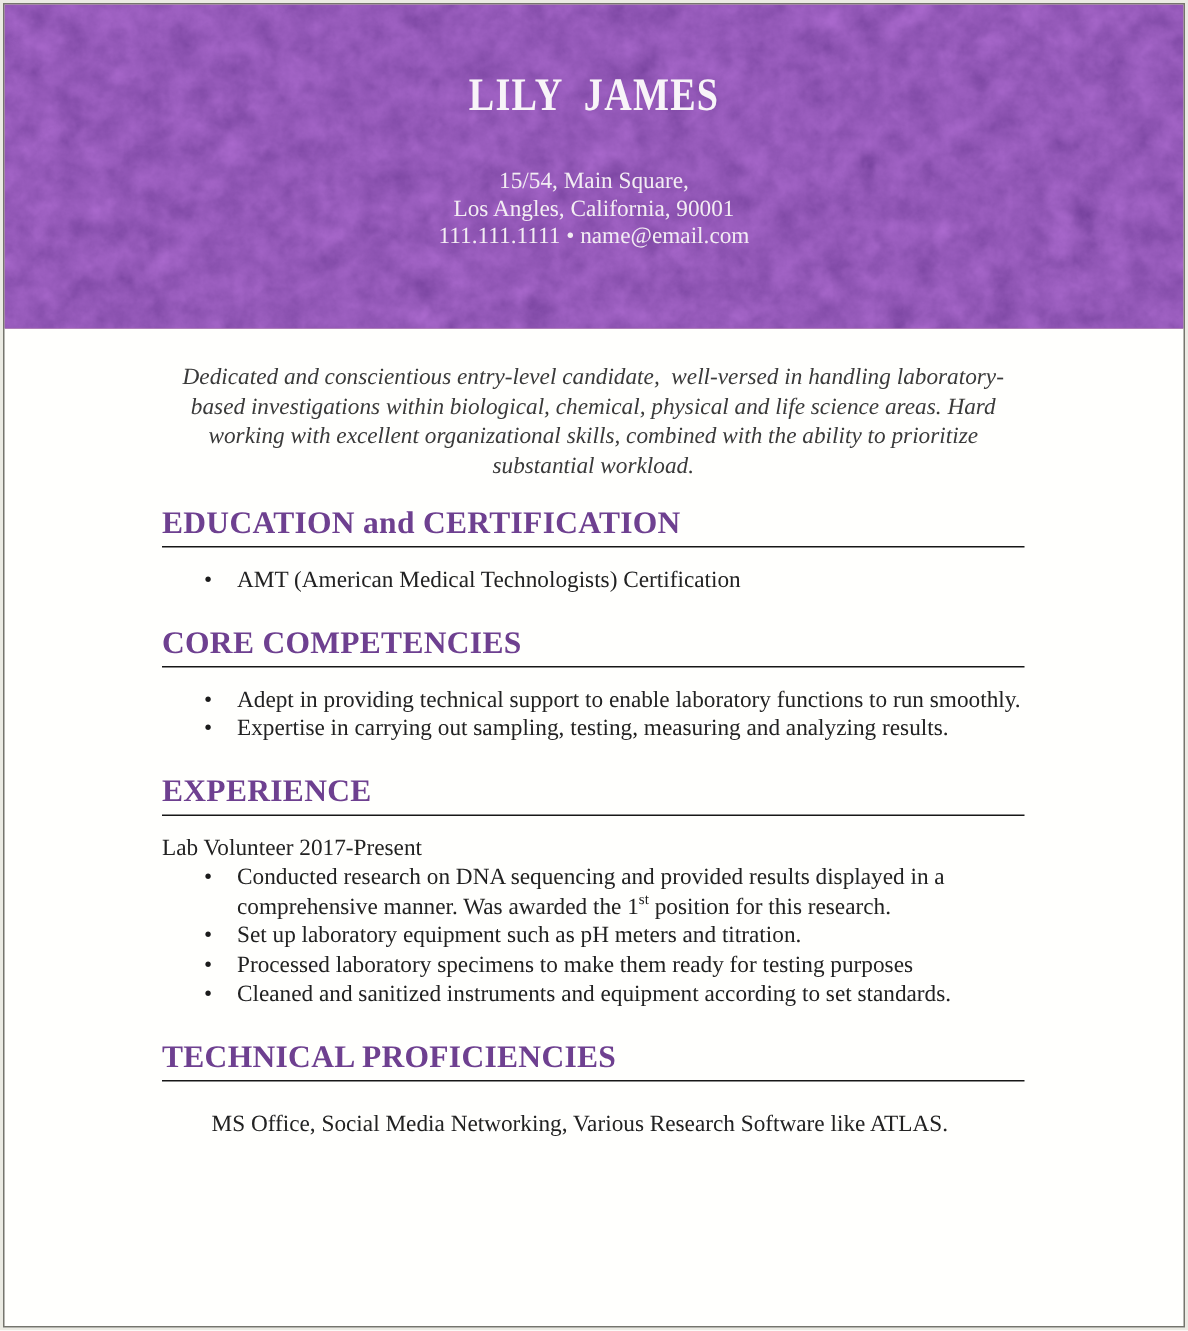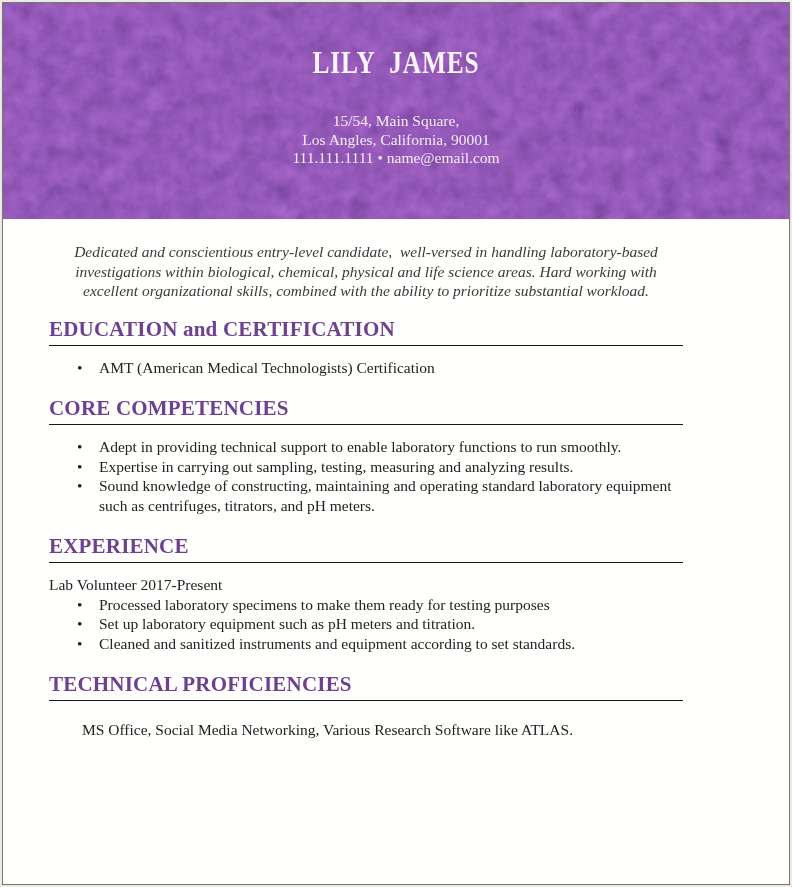"Dedicated and conscientious entry-level" .content { padding: 23px 106px 0 46px -> 23px 106px 0 105px }
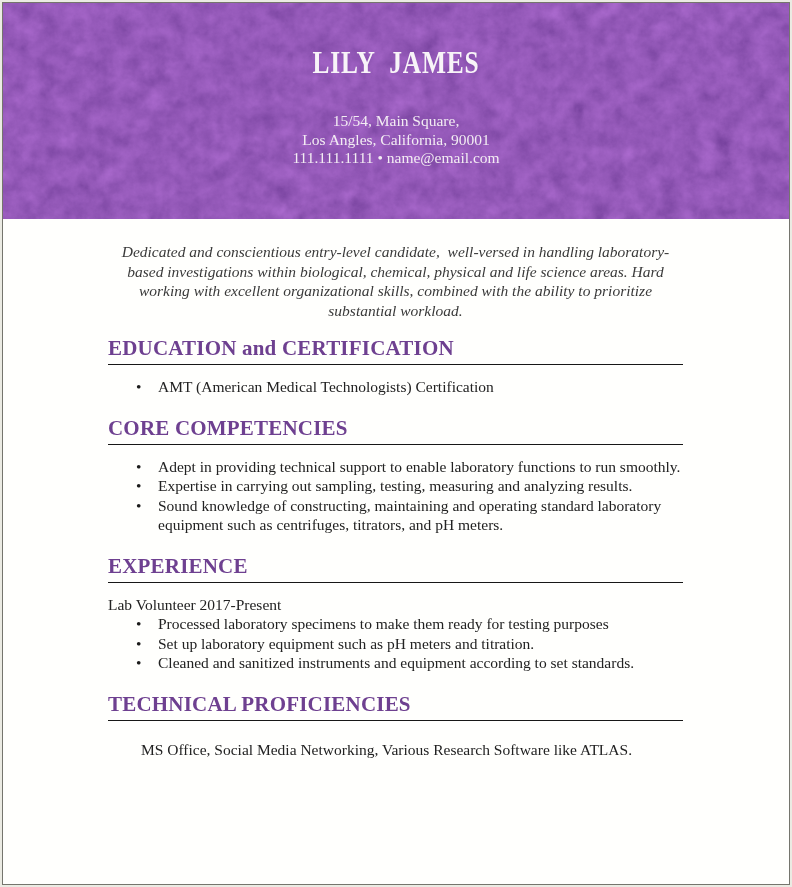"Sound knowledge of constructing," li { html: <li>Sound knowledge of constructing, maintaining and operating standard laboratory equipment such as centrifuges, titrators, and pH meters.</li> -> none }
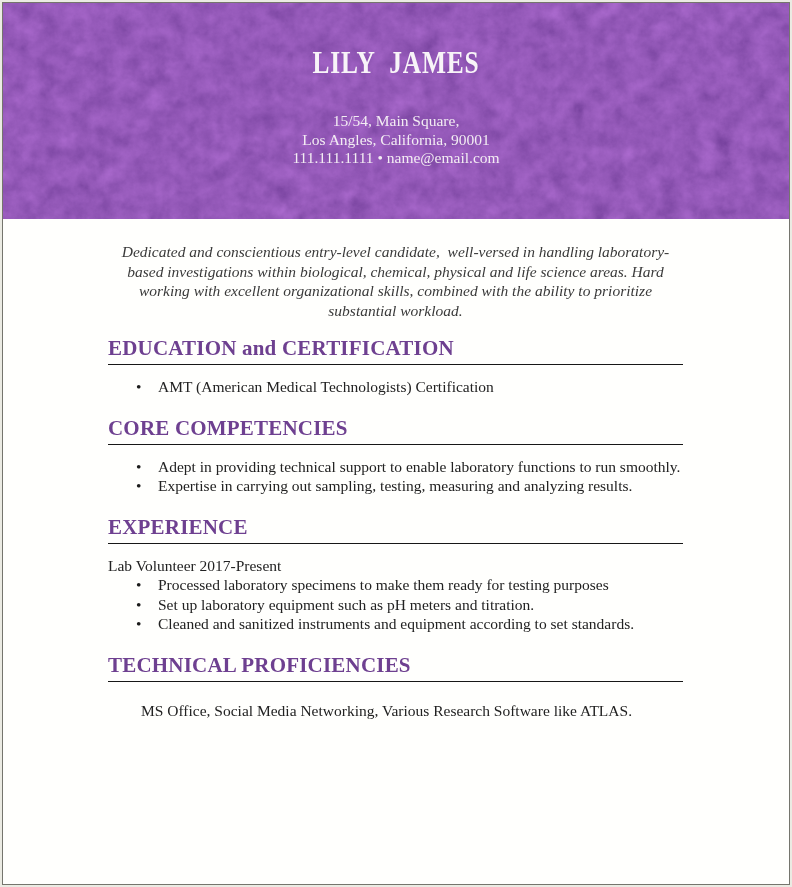"Conducted research on DNA sequencing" li { html: none -> <li> <span>Conducted research on DNA sequencing and provided results displayed in a comprehensive manner. Was awarded the 1</span><sup>st</sup><span> position for this research.</span> </li> }
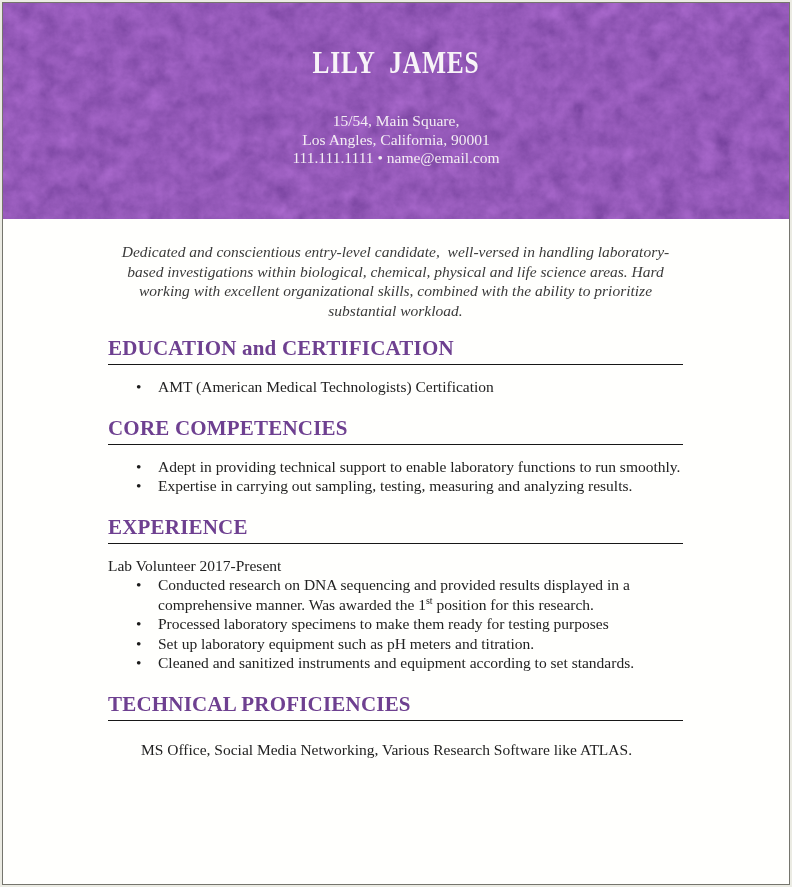"Processed laboratory specimens to make" li { order: before "Set up laboratory equipment such" -> after "Set up laboratory equipment such" }
